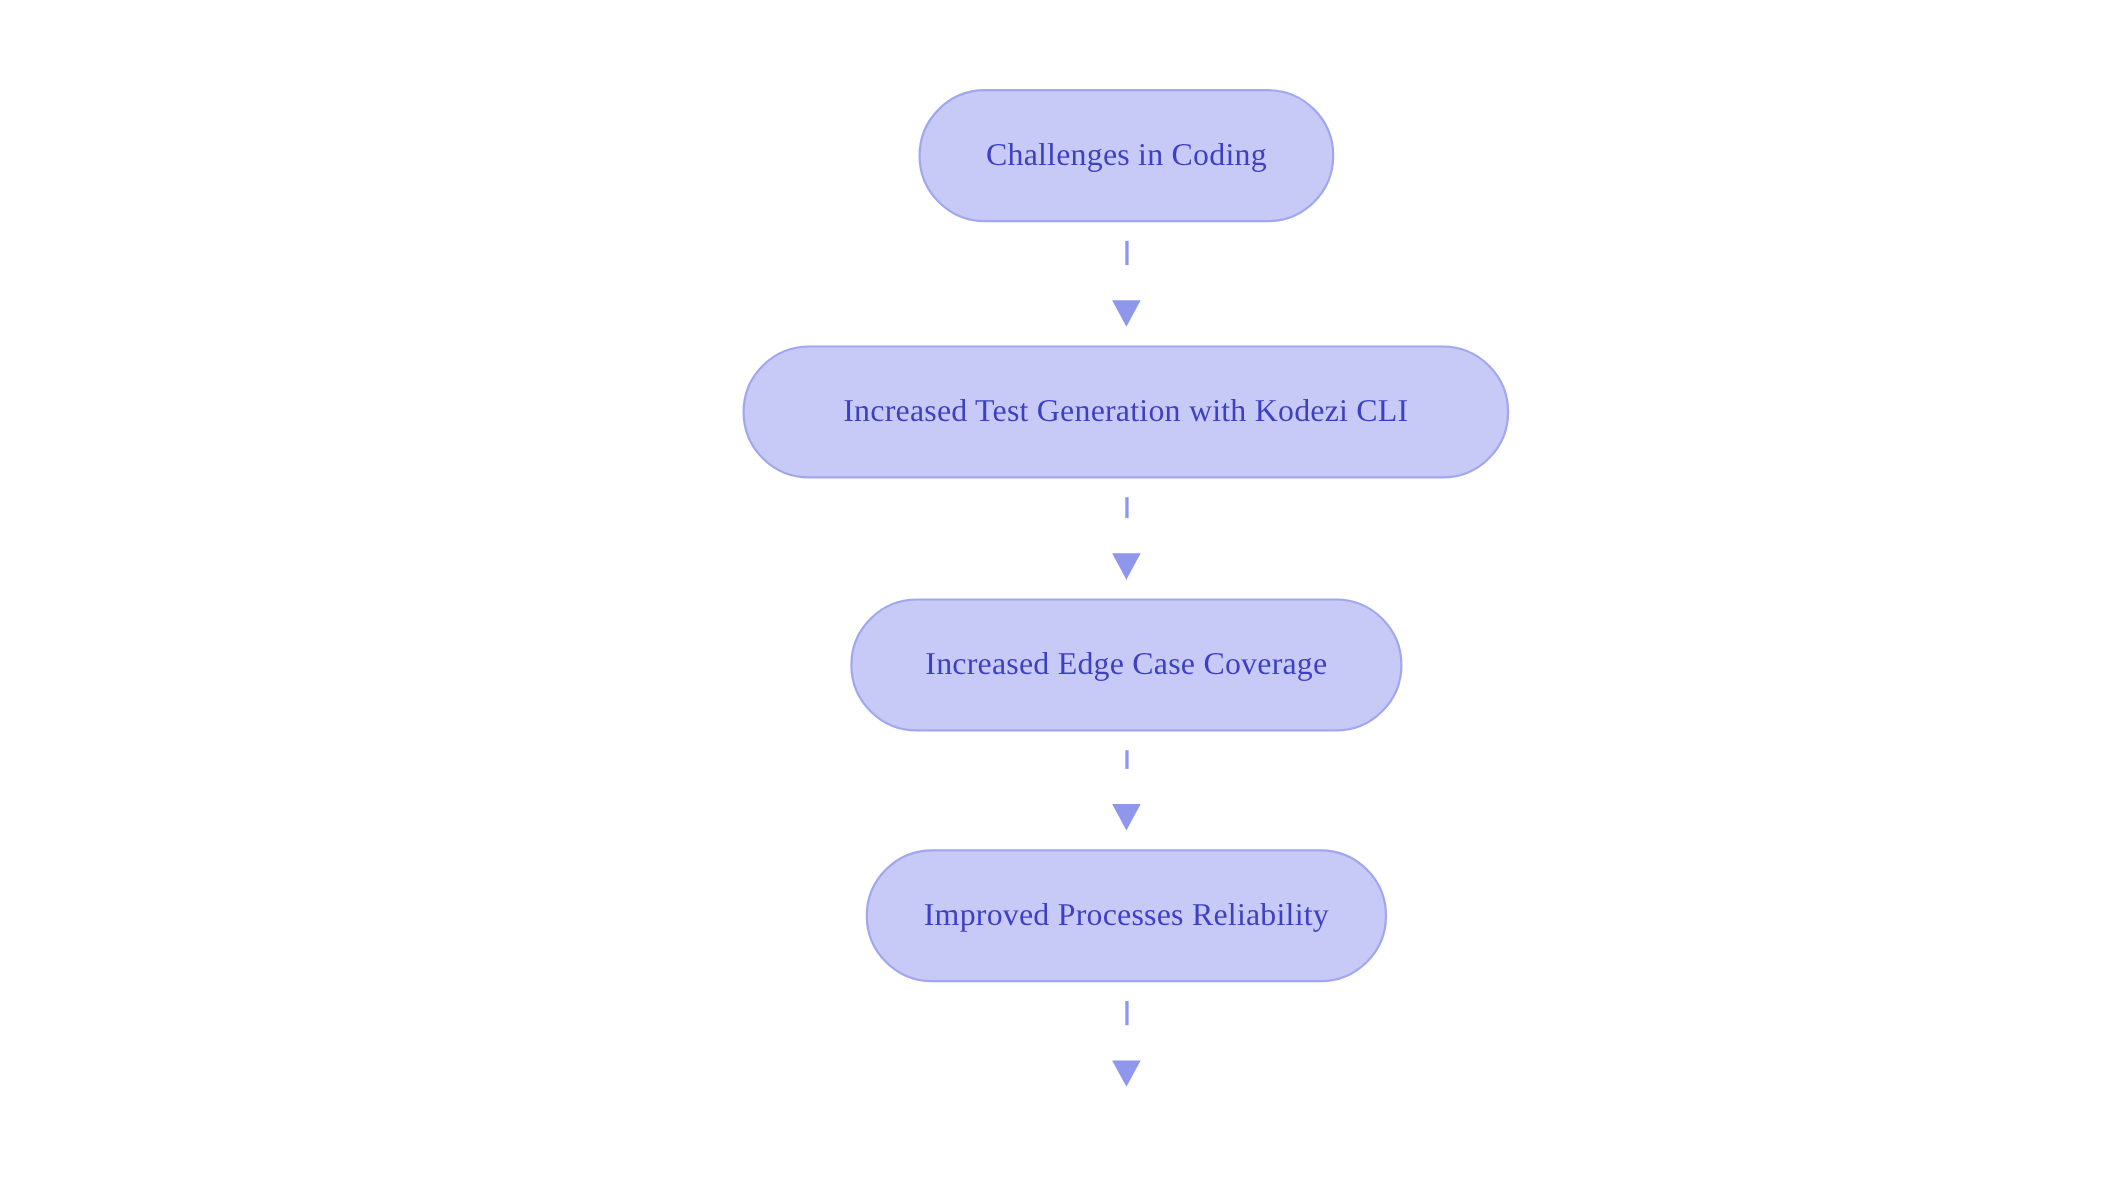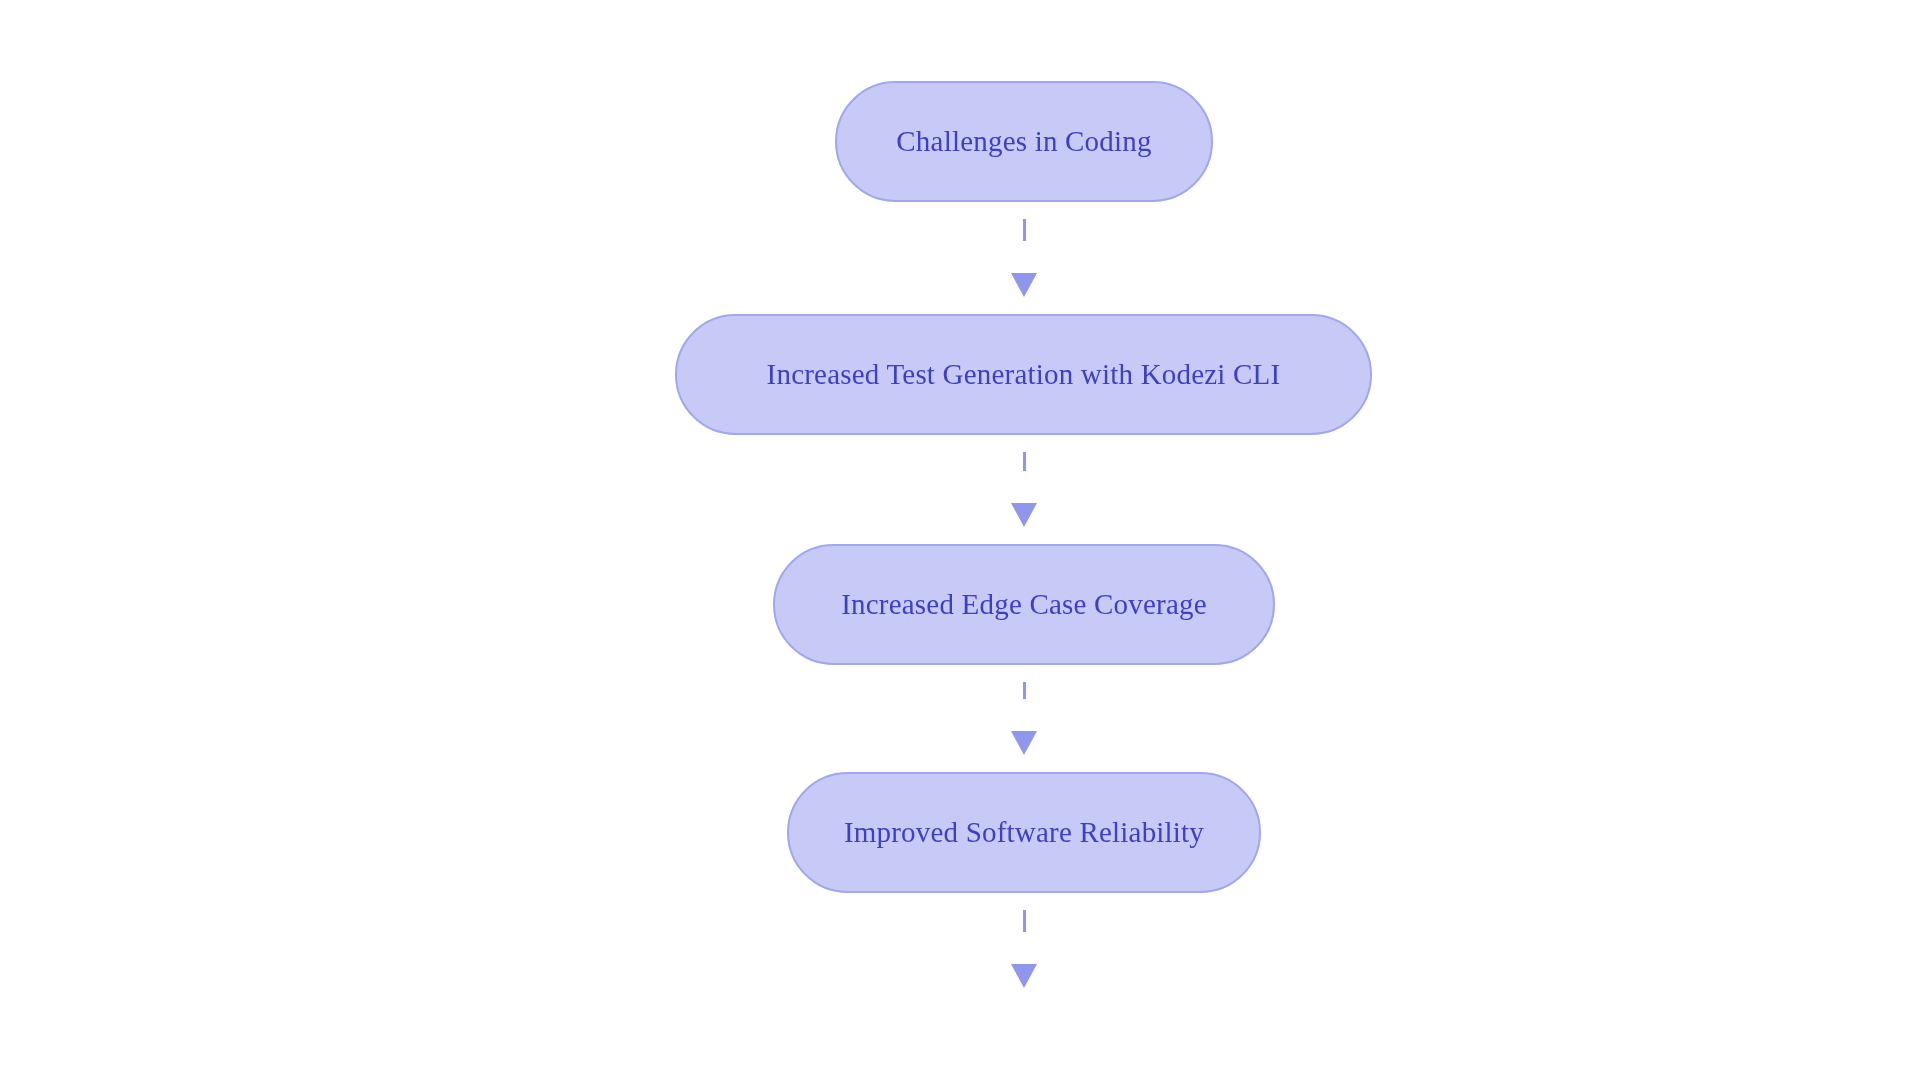"Improved Software Reliability" span { text: Software -> Processes }
